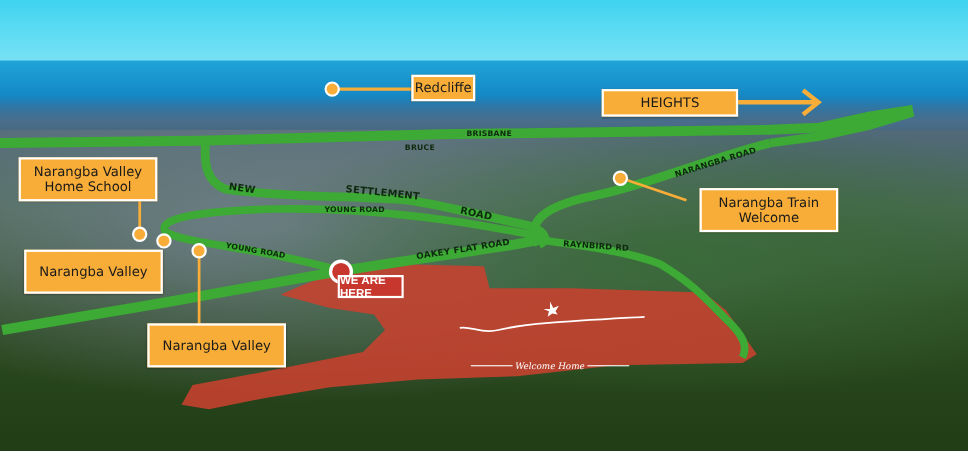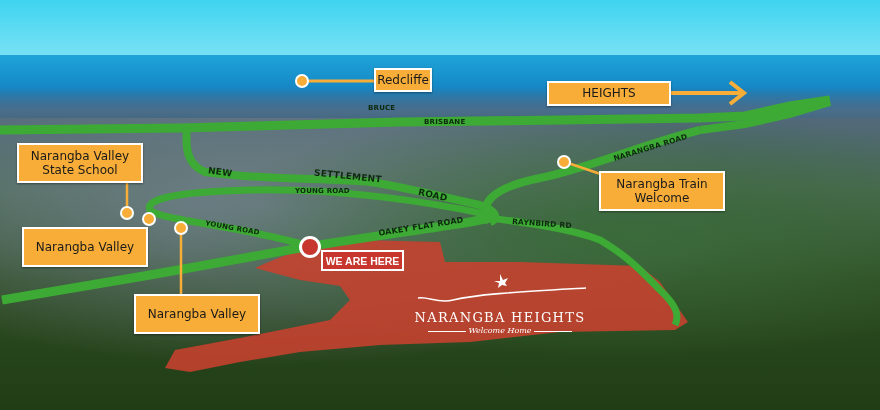"BRUCE" div.road-label { top: 104px -> 130px }
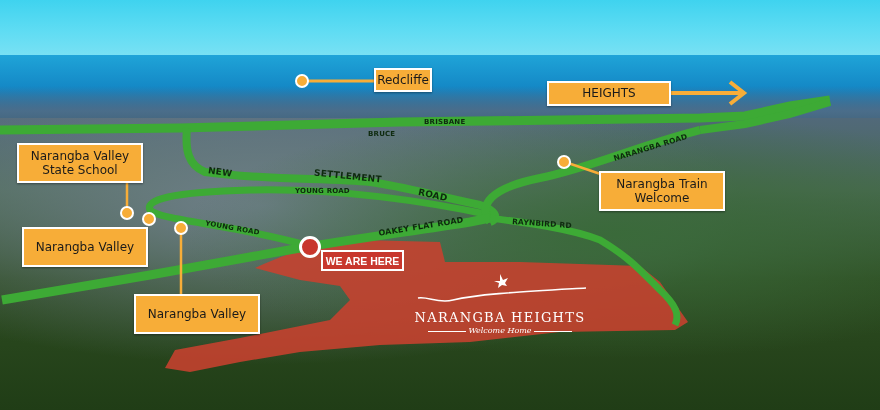"State School" span { text: State -> Home }
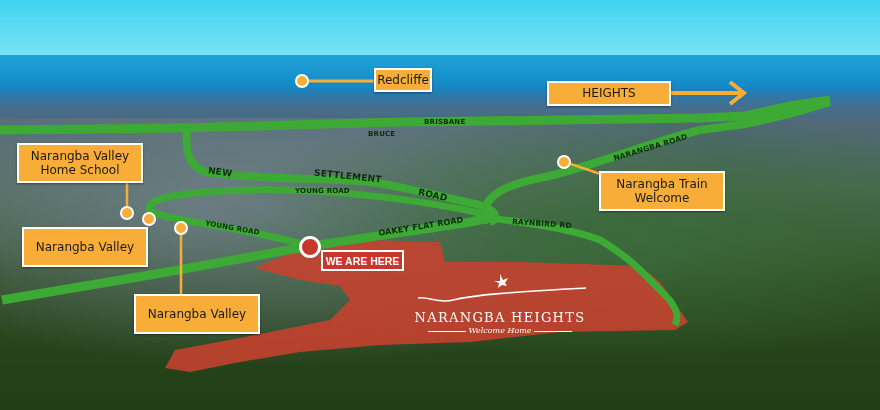"Narangba Train" div.label-box { left: 599px -> 636px }
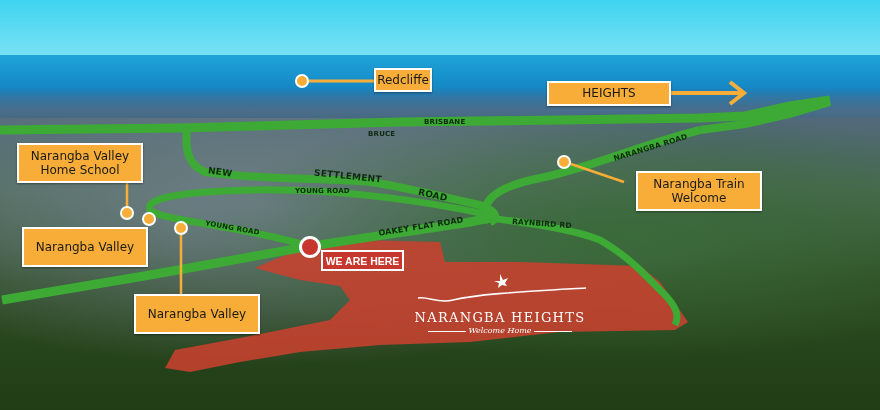"WE ARE HERE" div.here-box { left: 321px -> 307px; width: 83px -> 60px }
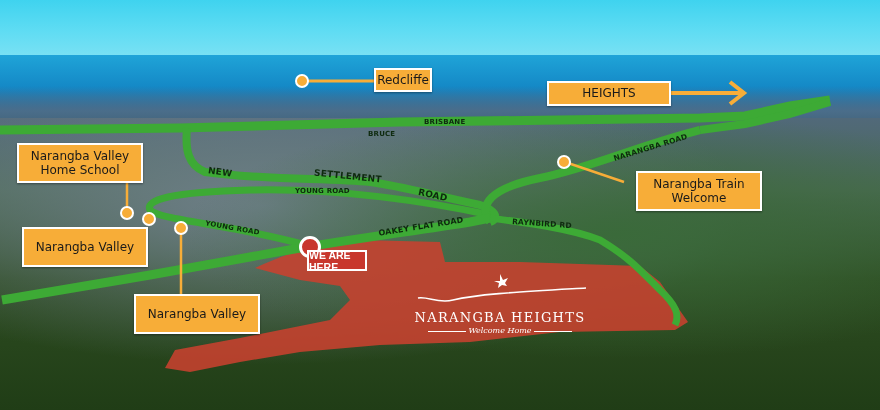"NARANGBA HEIGHTS" div.brand-name { html: <div>NARANGBA HEIGHTS</div> -> none }
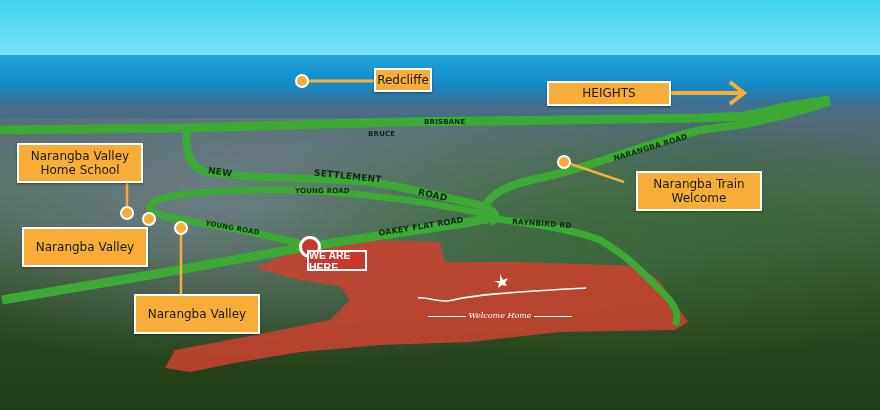"Welcome Home" .brand-tag { margin-top: 1px -> 17px }
